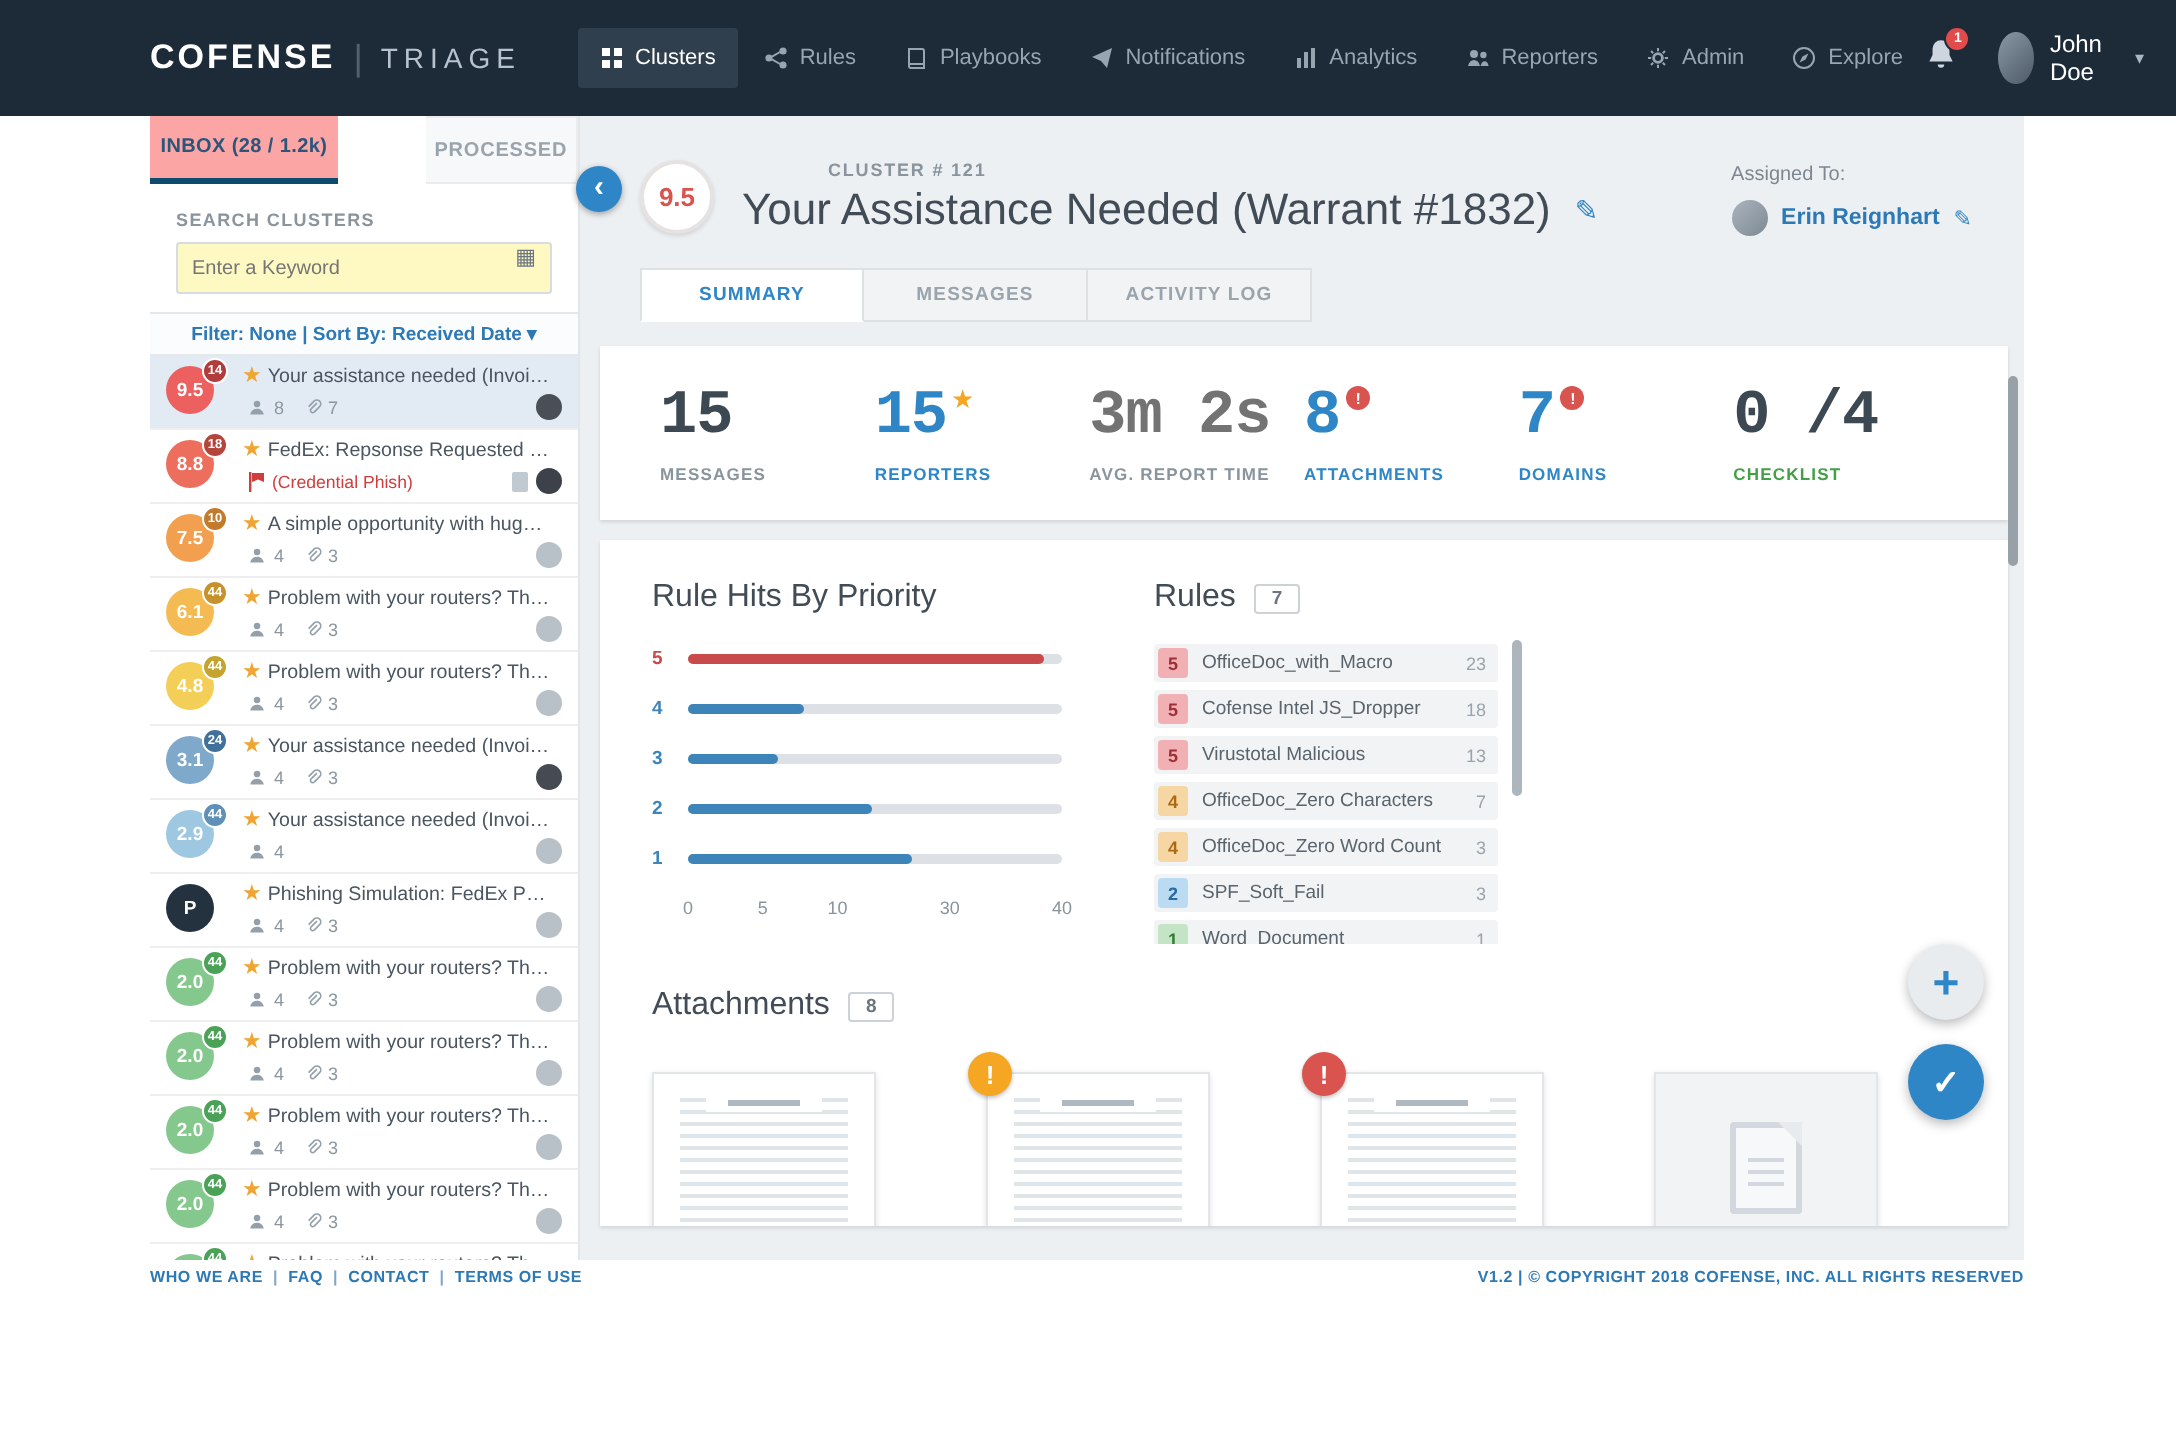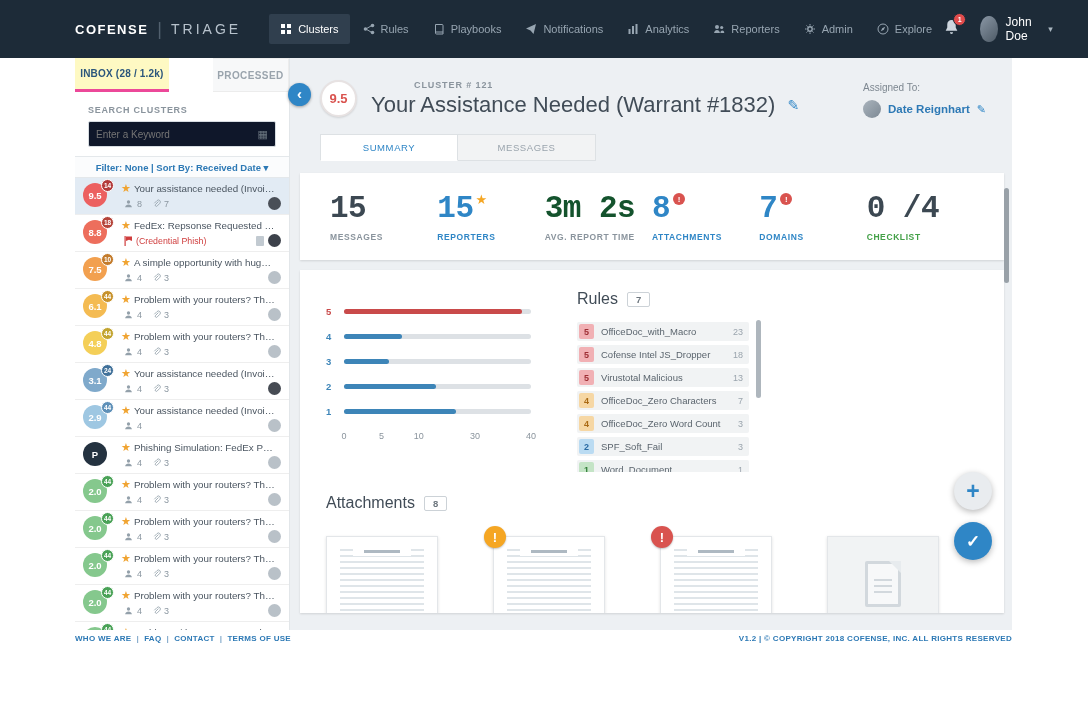"COFENSE" .brand { font-size: 13px -> 17px }
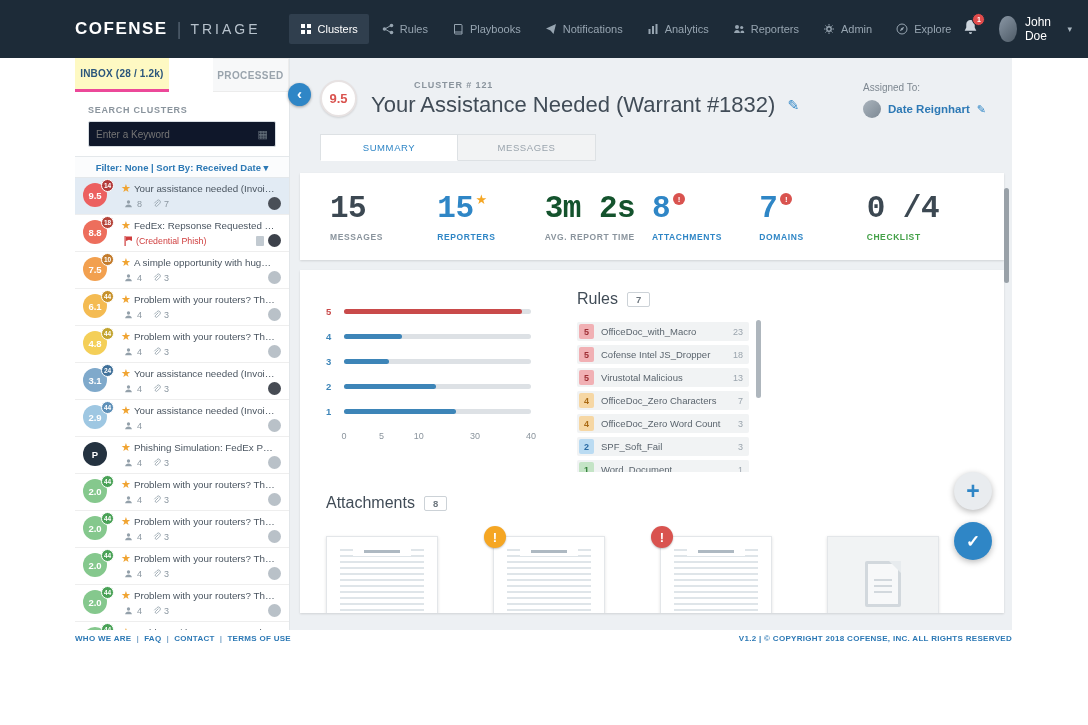"INBOX (28 / 1.2k)" .tab-inbox { background: #fef9c3 -> #fca5a5; border-bottom: 3px solid #ec4899 -> 3px solid #0c4a6e }
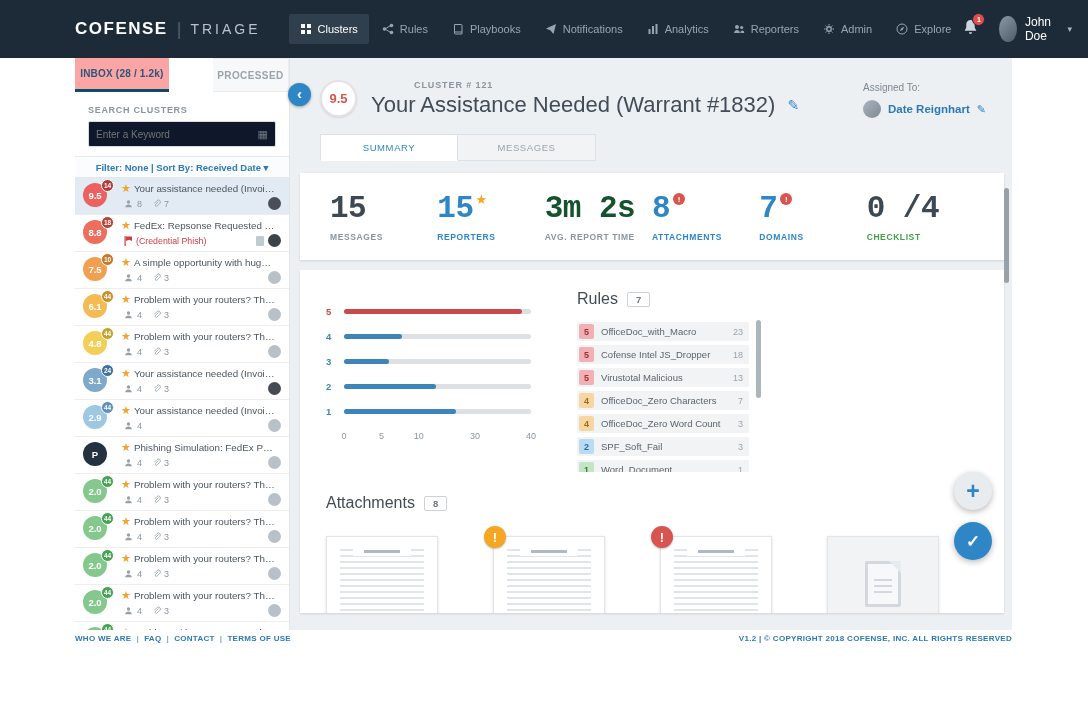"Date Reignhart" span.assignee-link { text: Date -> Erin }
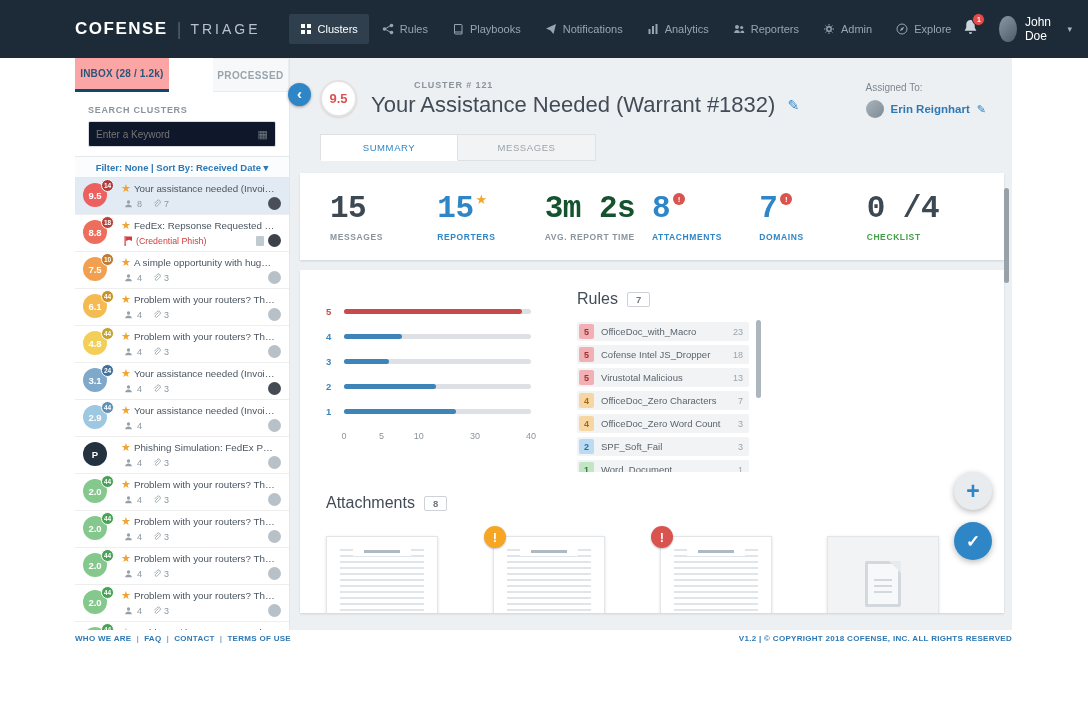"Enter a Keyword" .search-box { align-items: center -> none; background: #0f172a -> #fef9c3 }
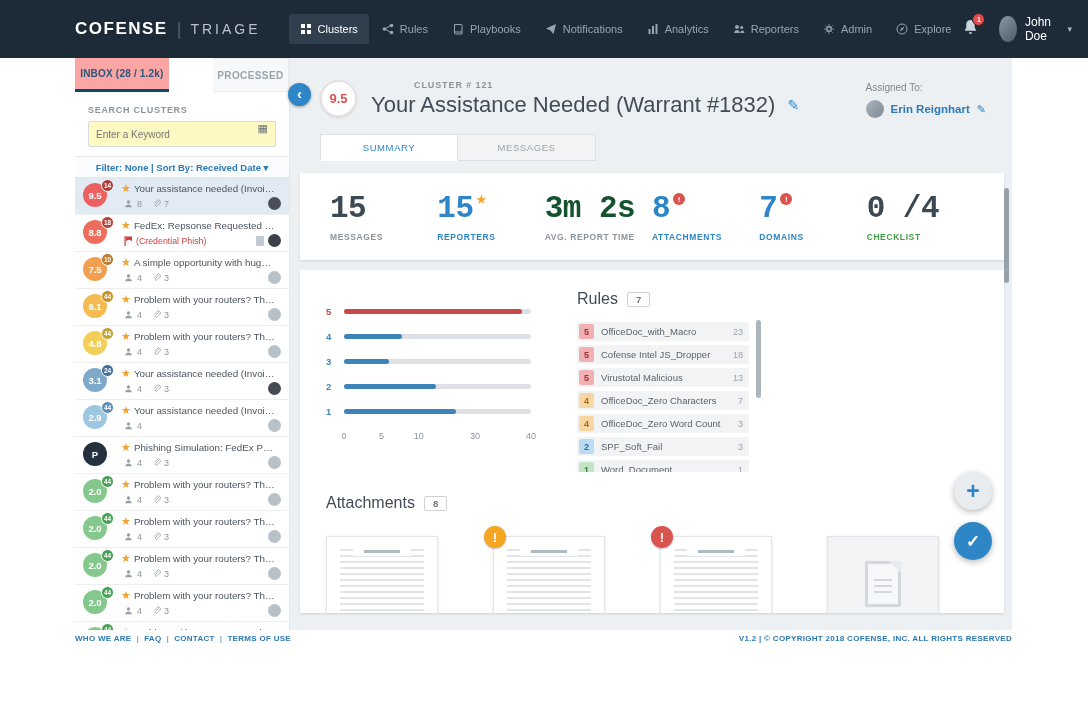"SUMMARY" .stab { font-weight: normal -> bold; width: 138px -> 112px }
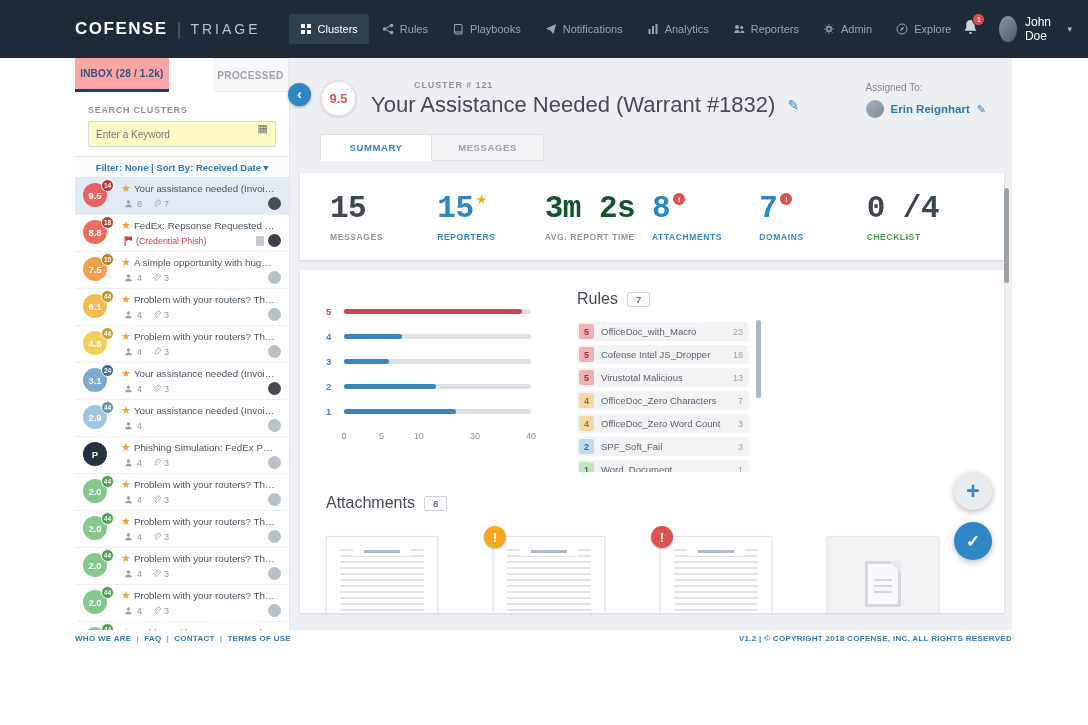"ACTIVITY LOG" div.stab { html: none -> <div>ACTIVITY LOG</div> }
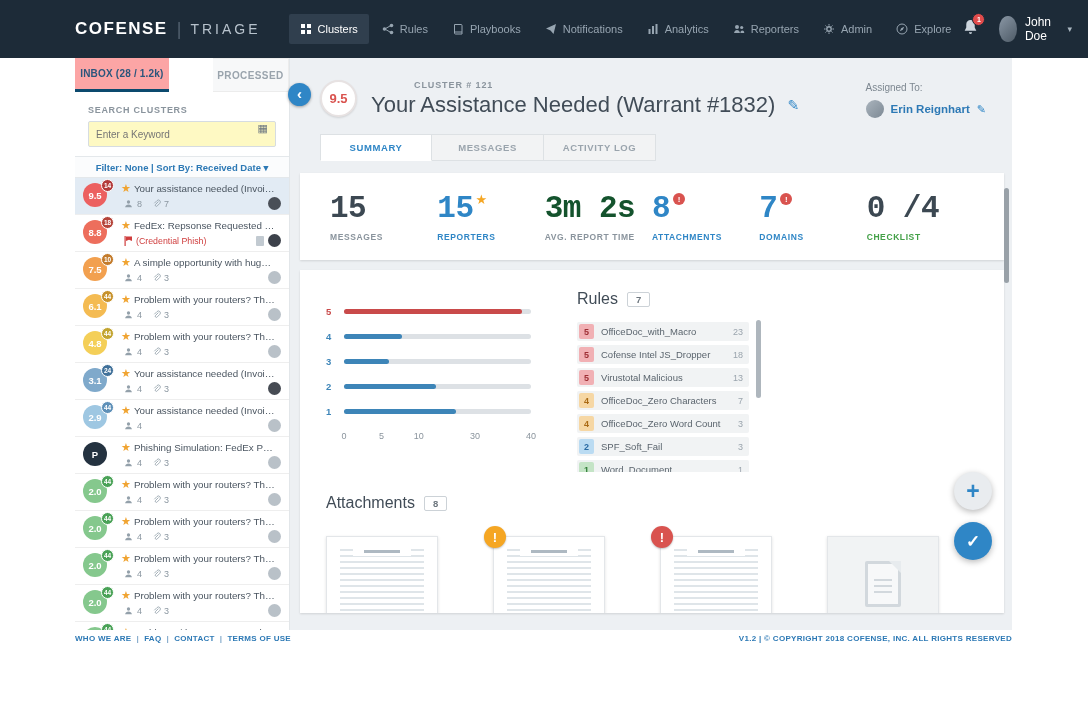"3m 2s" span.stat-value { color: #14532d -> #737373 }
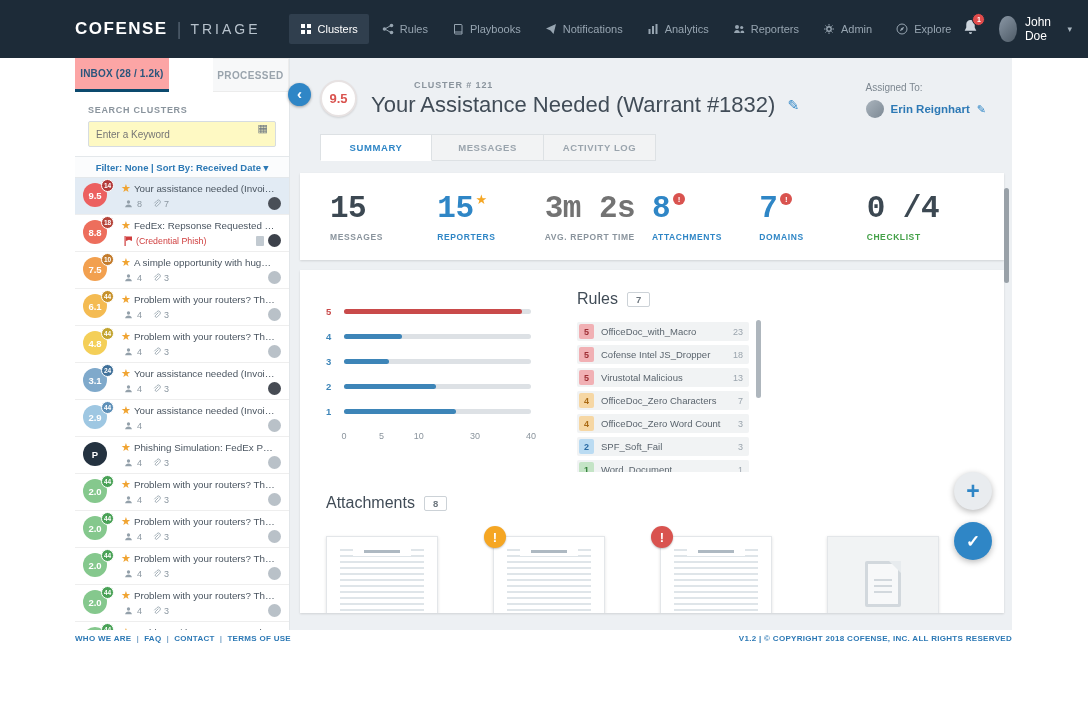"Rule Hits By Priority" div.section-title { html: none -> <div>Rule Hits By Priority</div> }
